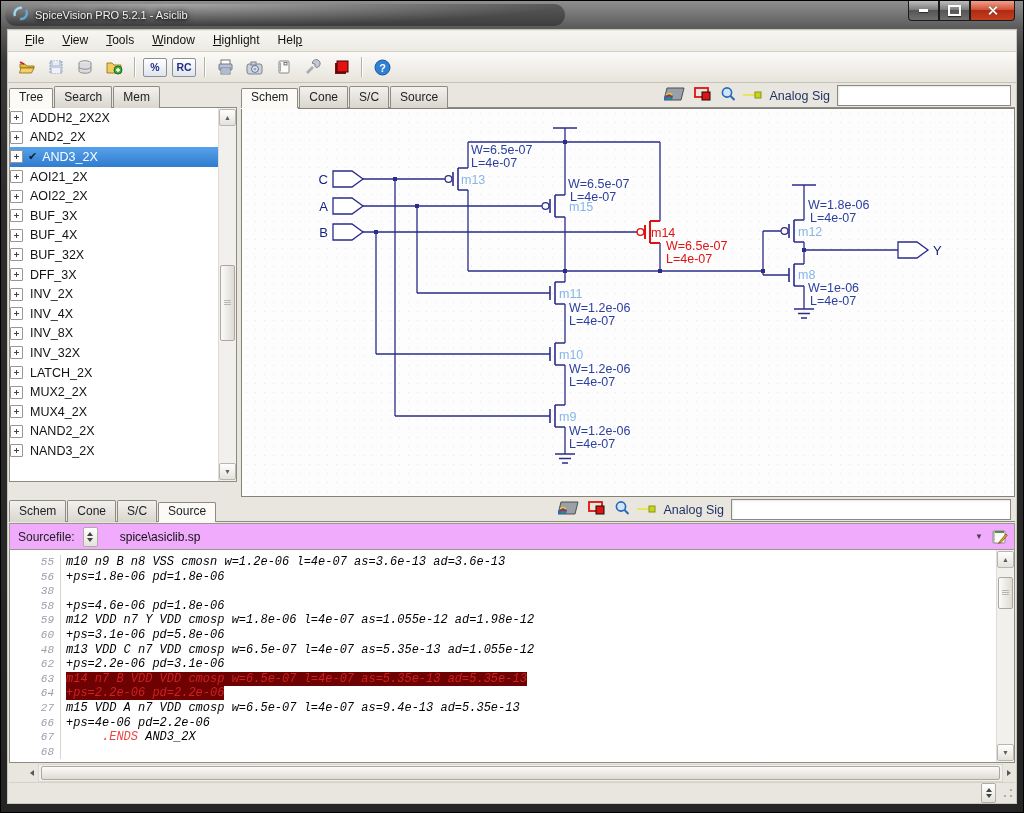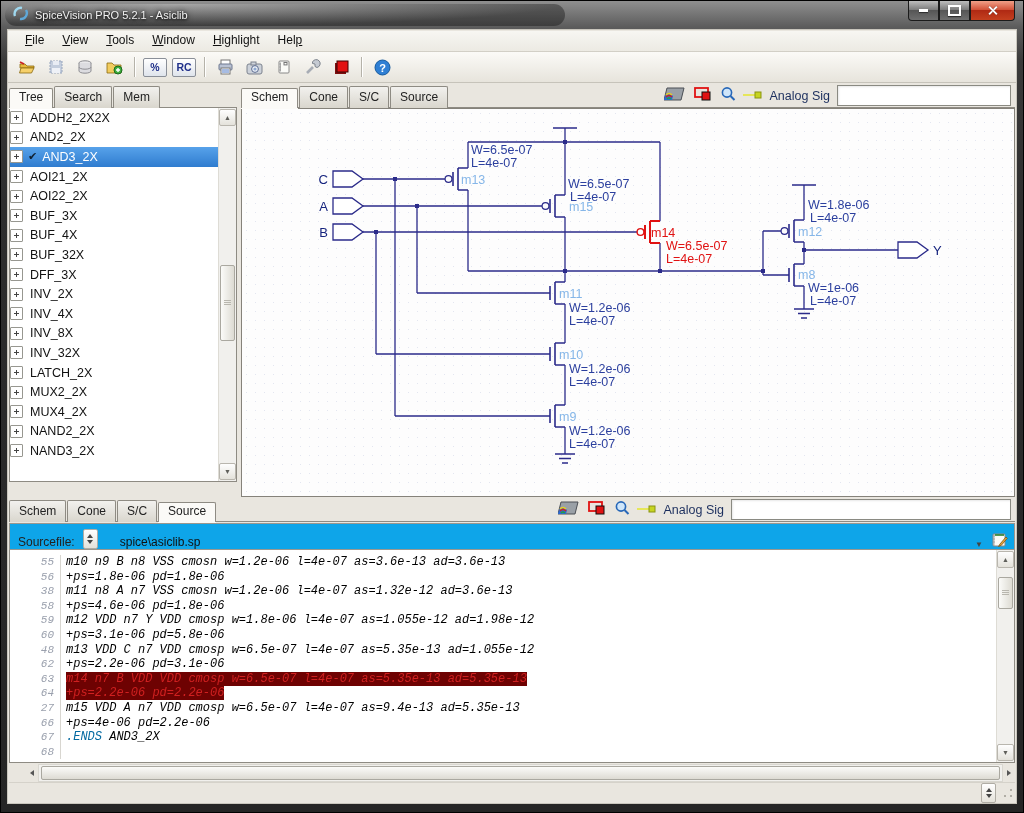"Sourcefile:" .srcbar { align-items: flex-end -> center; background: #0ea5e9 -> #f0abfc }
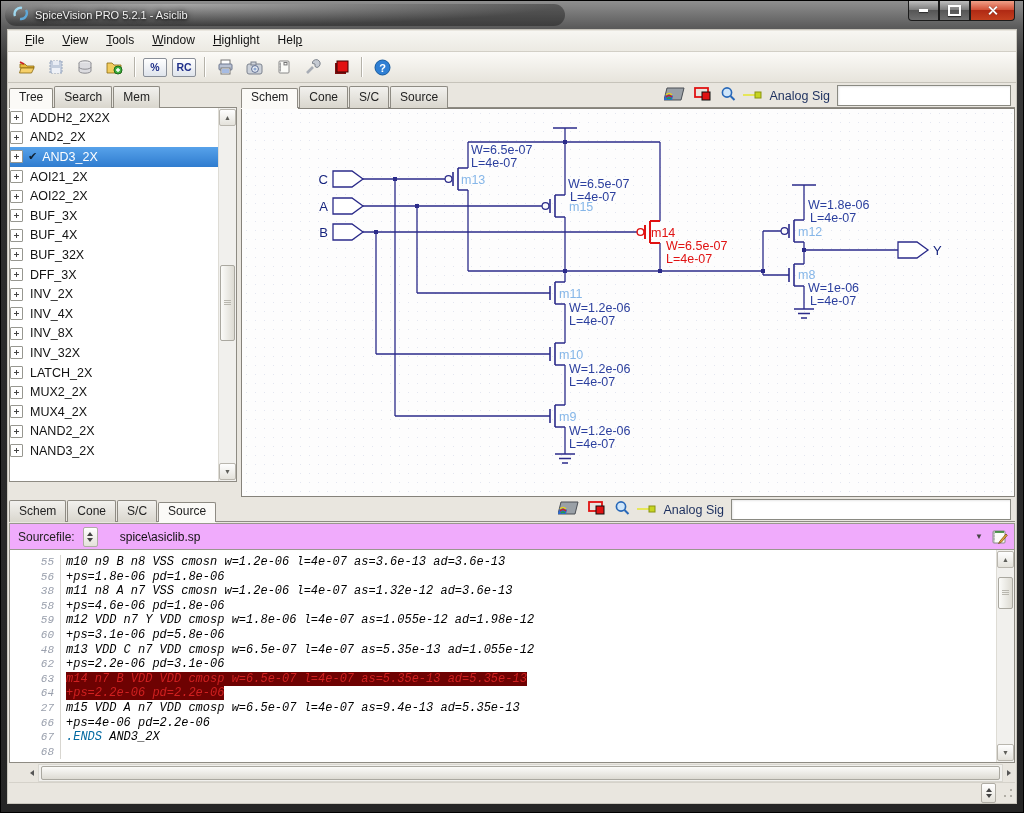"m11 n8 A n7 VSS" span.ct { html: <span><span>m11 n8 A n7 VSS cmosn w=1.2e-06 l=4e-07 as=1.32e-12 ad=3.6e-13</span></span> -> none }
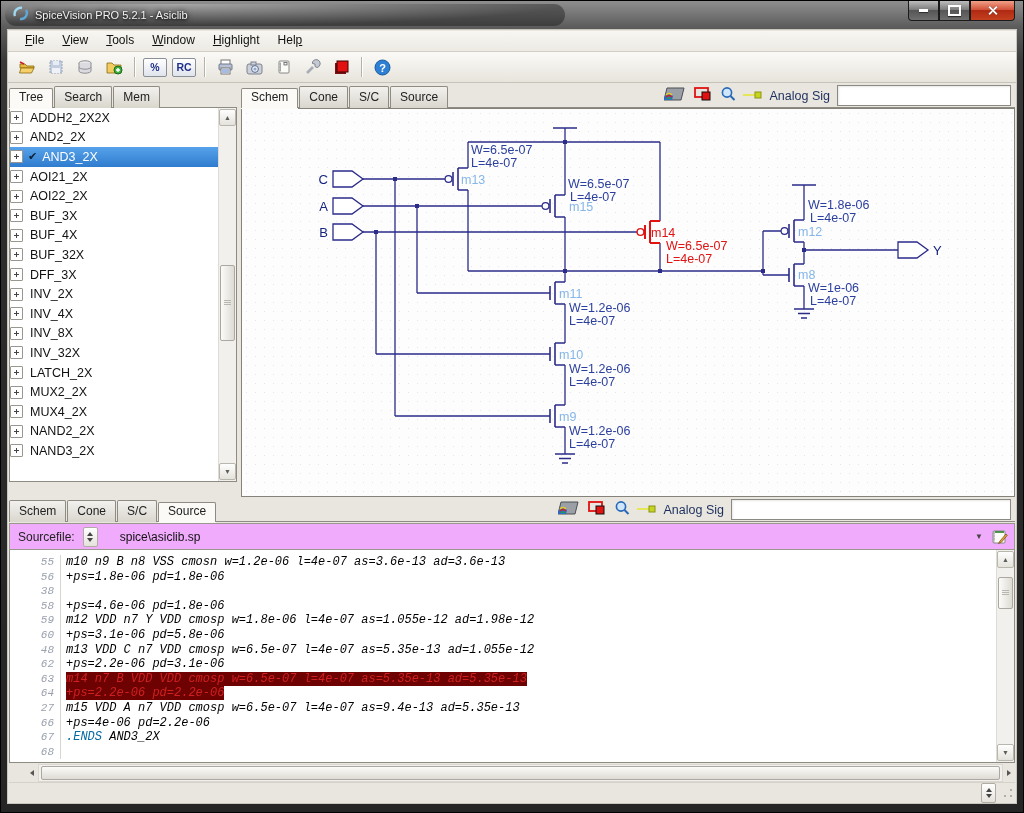".ENDS" .ct .kw { color: #0369a1 -> #ef4444; margin-left: none -> 36px }
